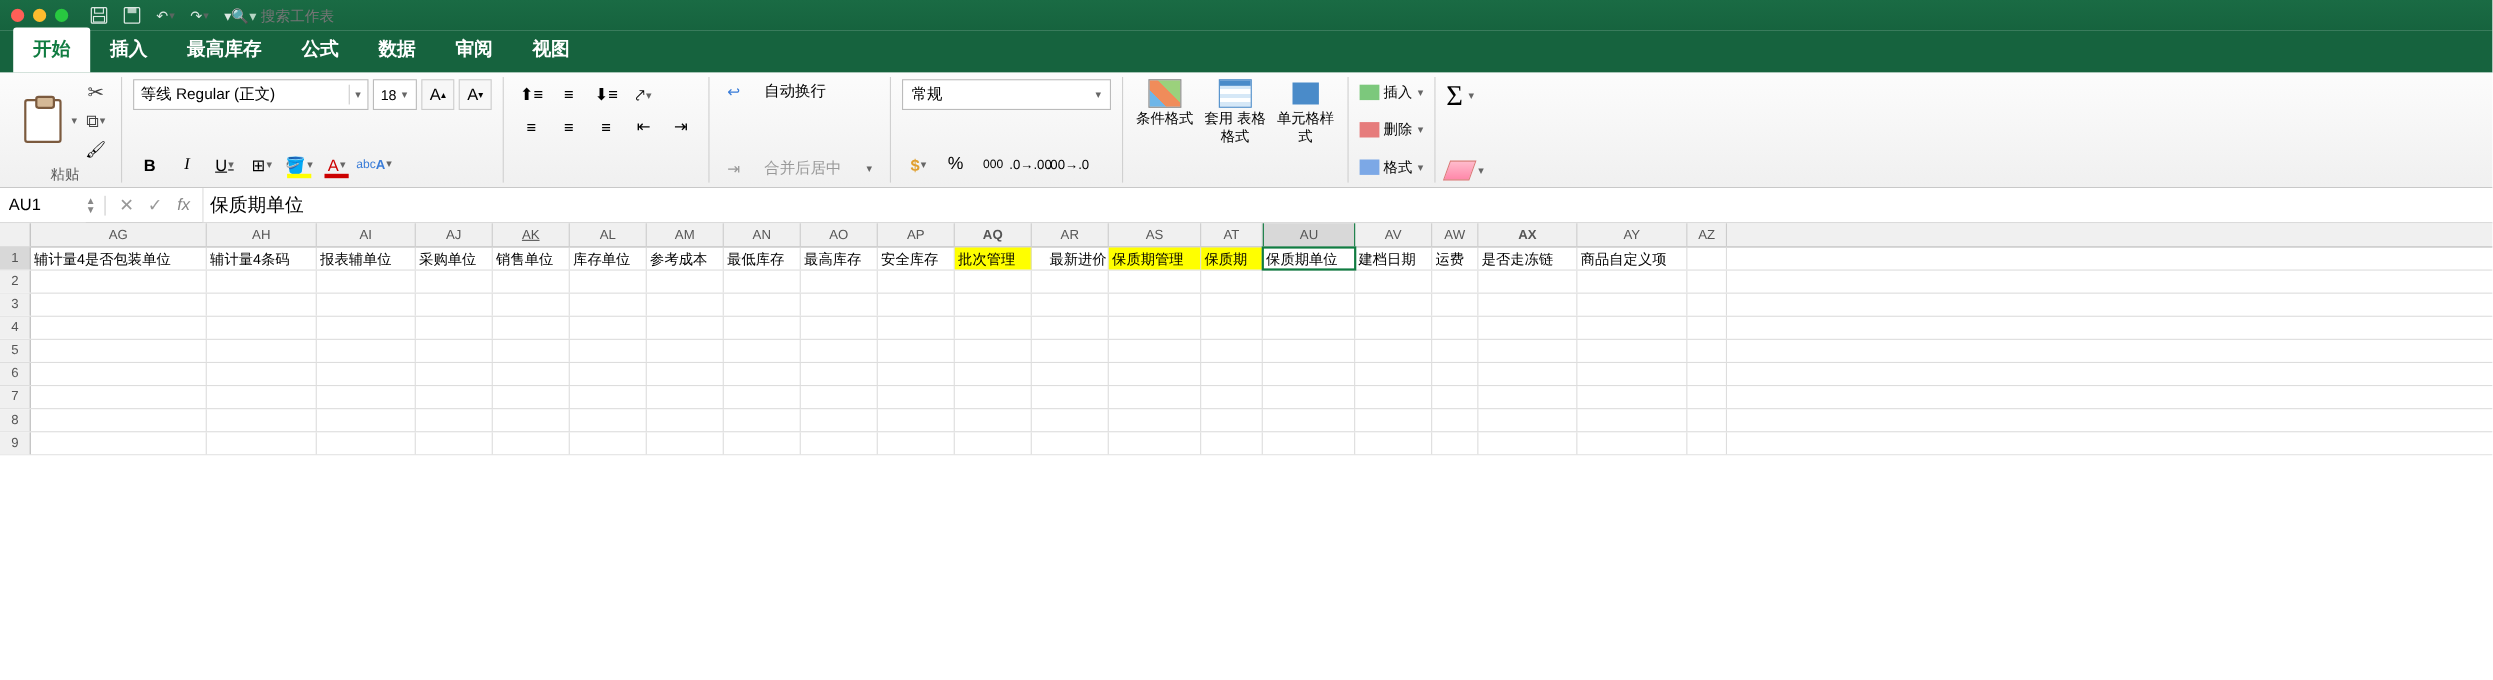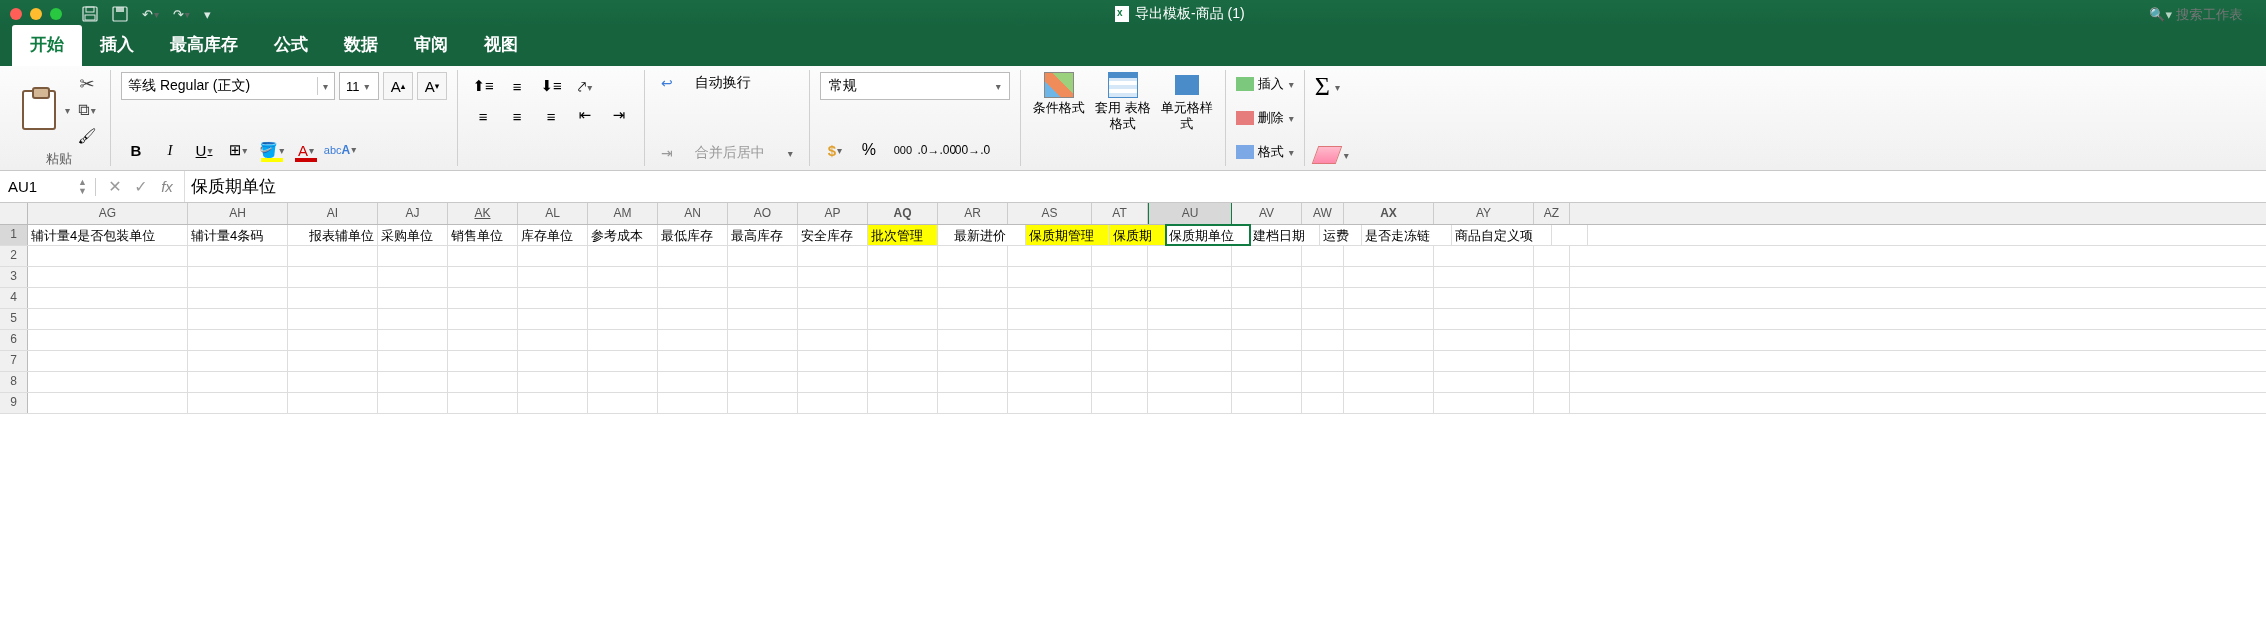"导出模板-商品 (1)" div.title-center { html: <div> <span></span> <span>导出模板-商品 (1)</span> </div> -> none }
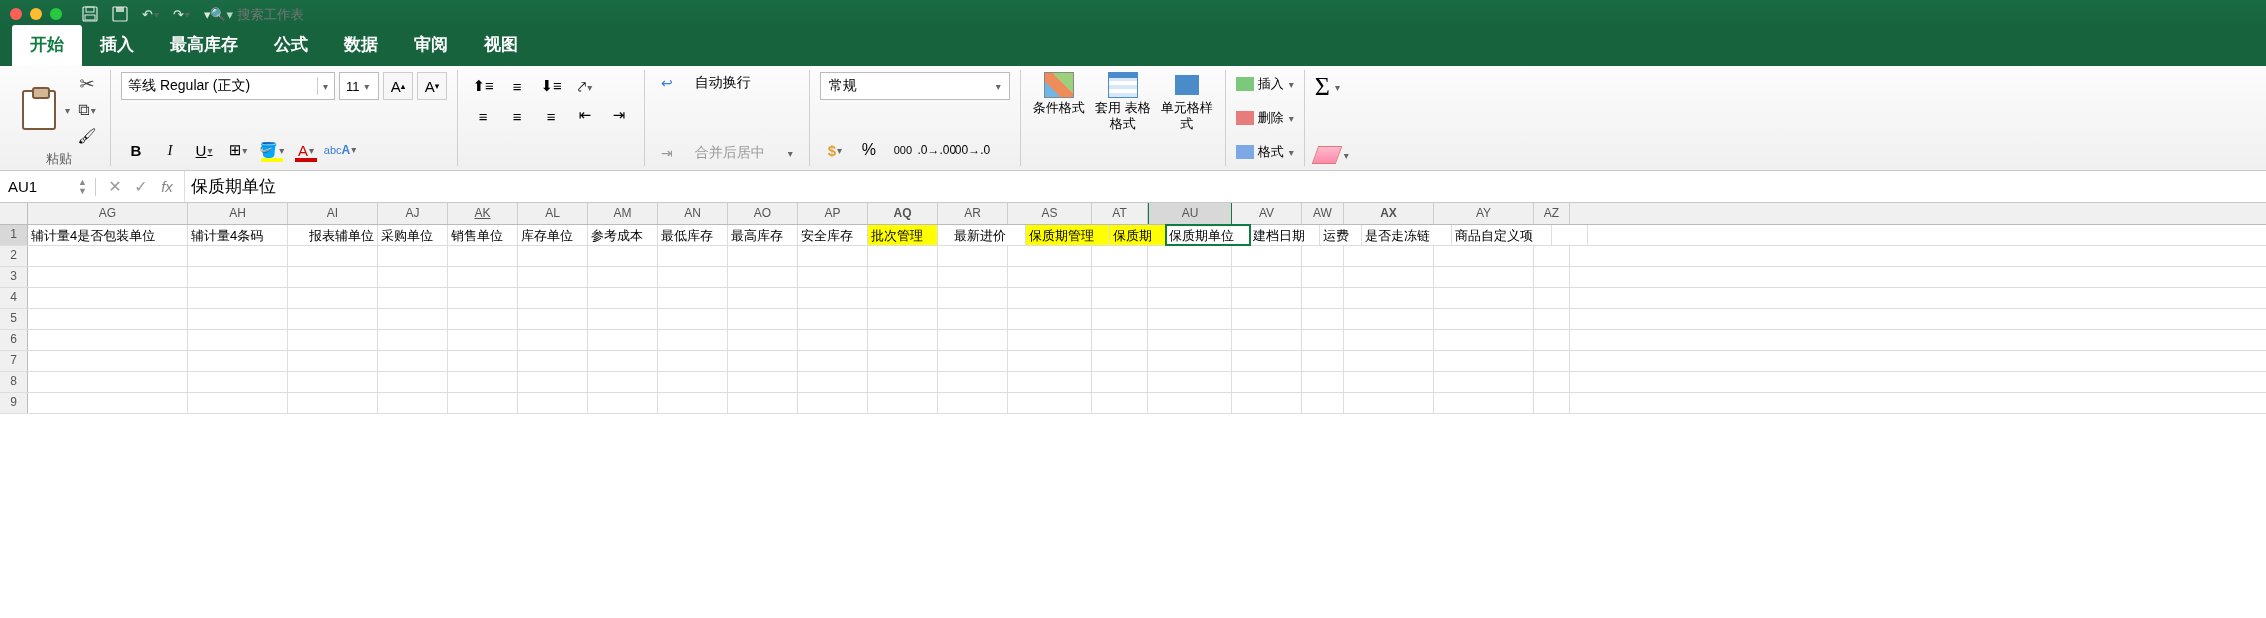"11" span { text: 11 -> 18 }
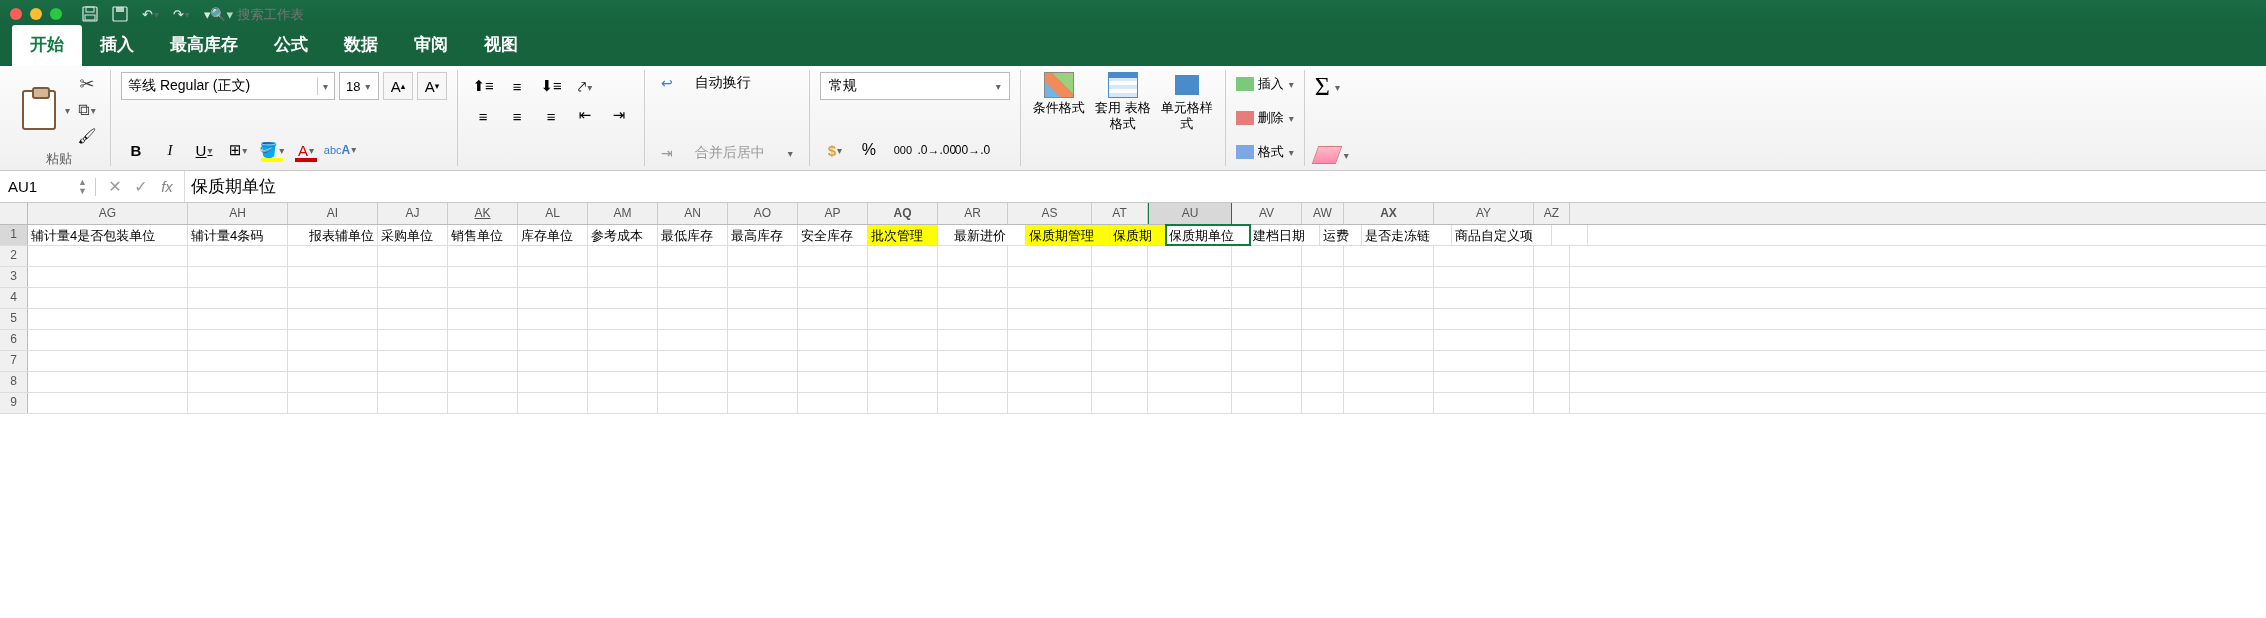"报表辅单位" div.c { text-align: right -> none }
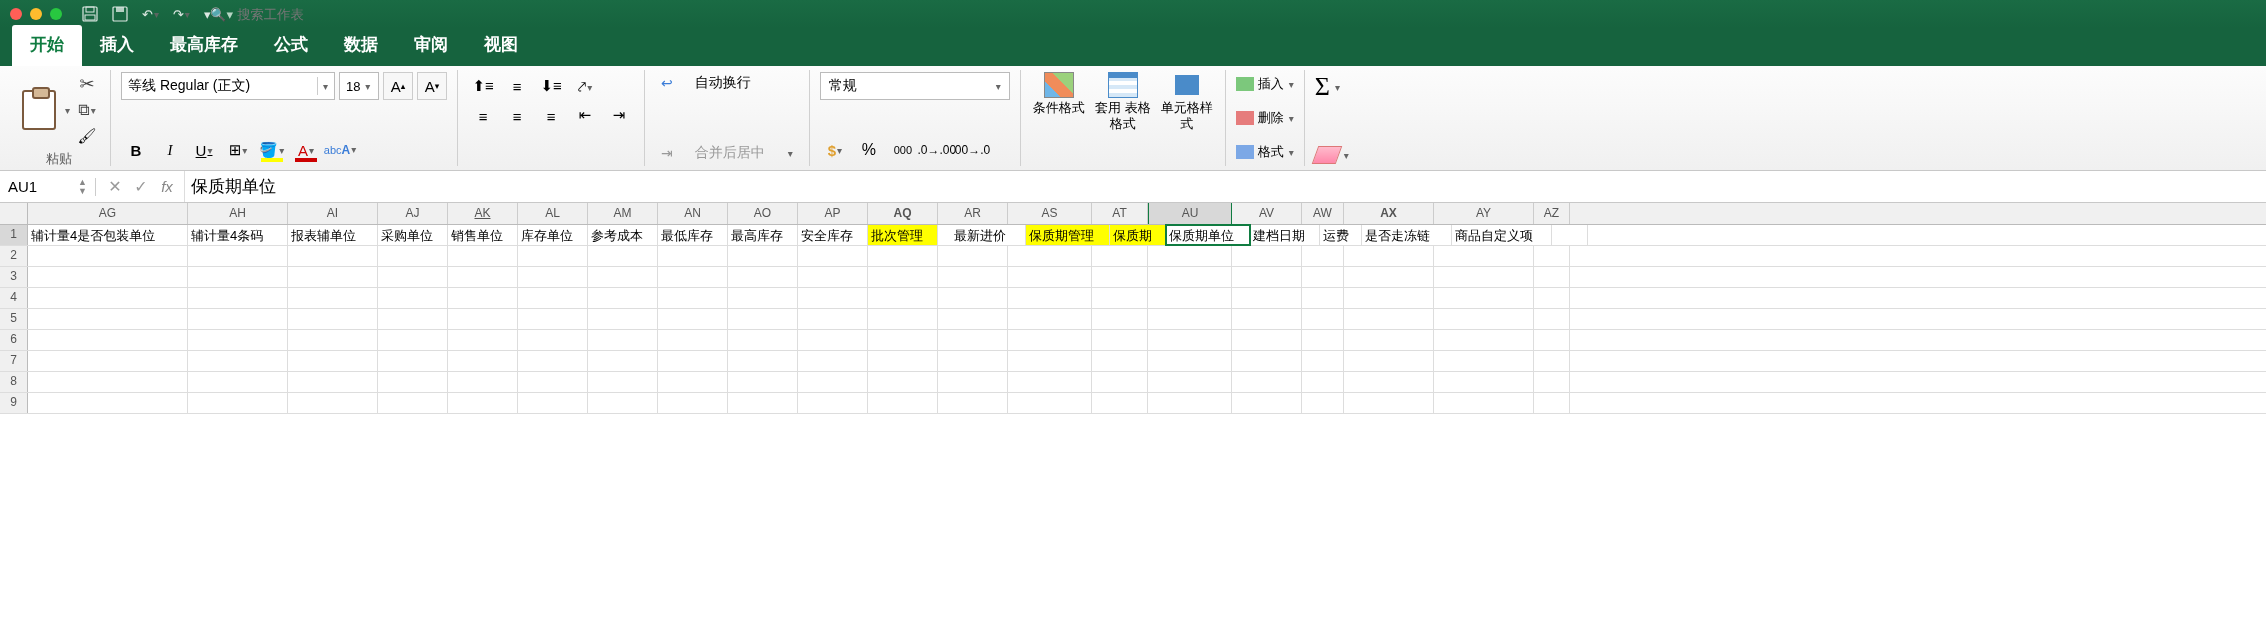"最新进价" div.c { width: 88px -> 70px }
